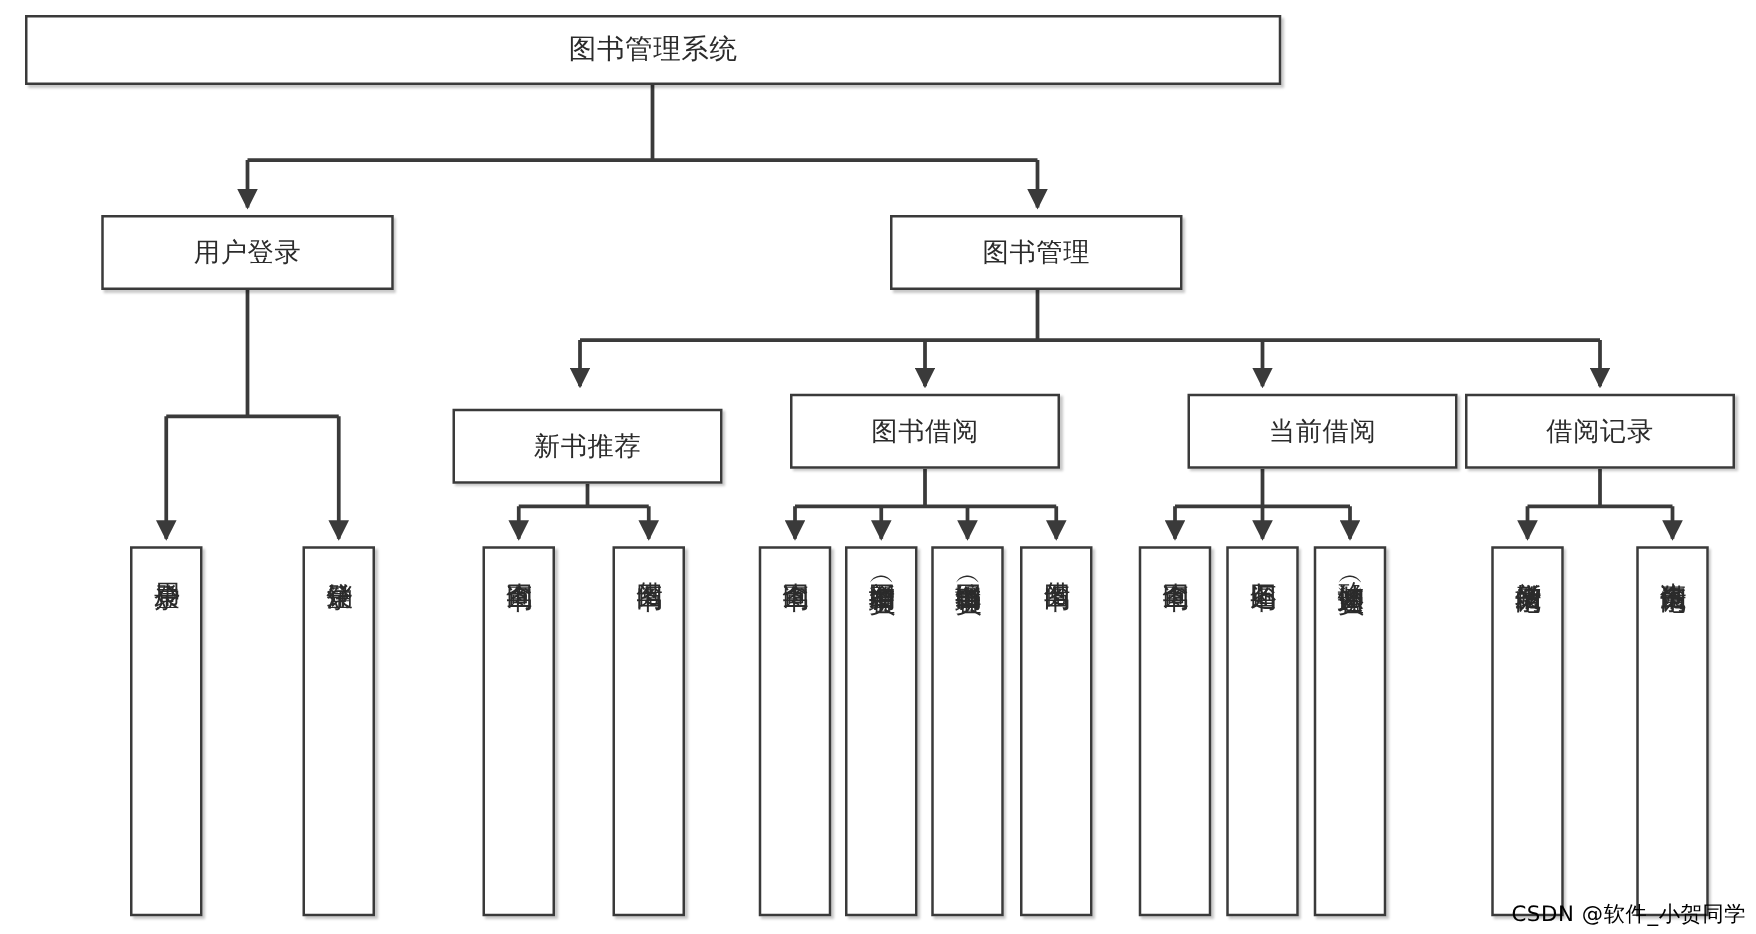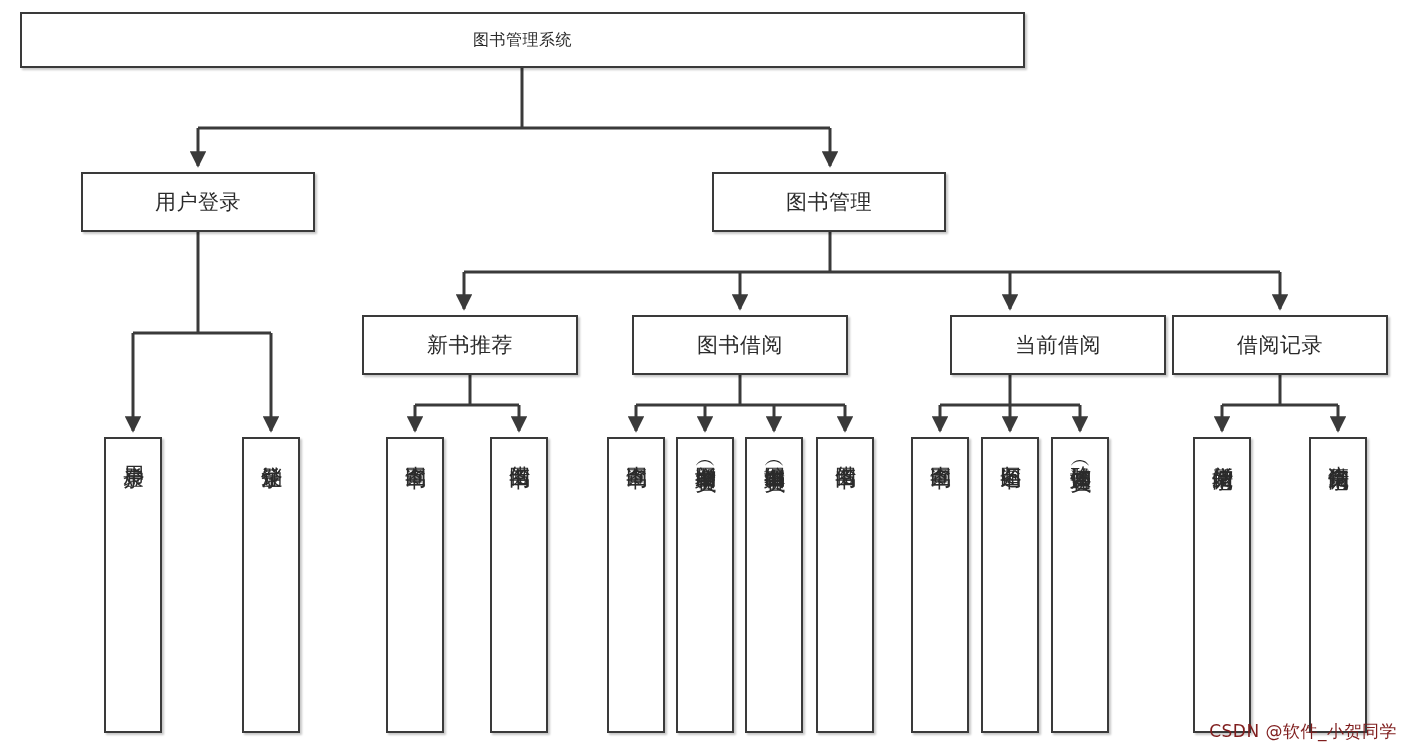"图书管理系统" .node.root .node-label { font-size: 16px -> 22px }
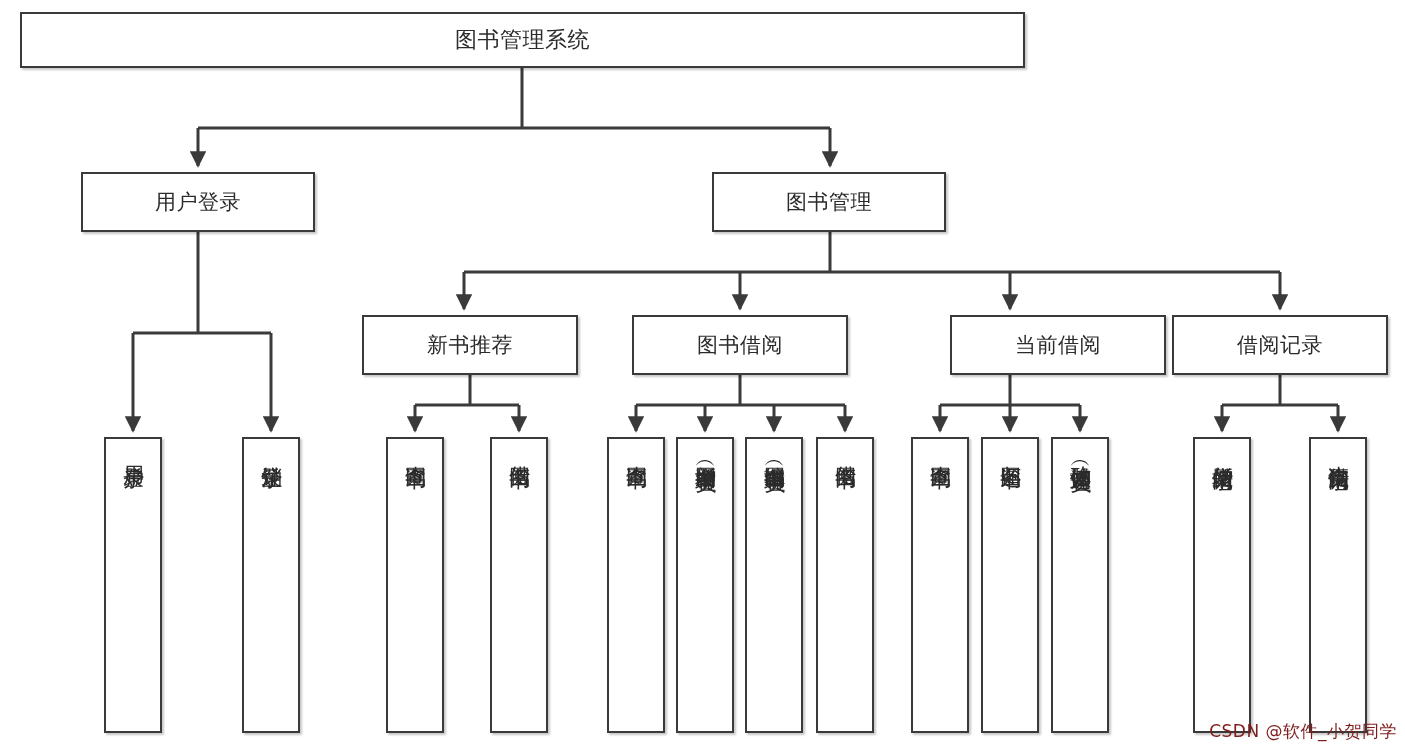"新书推荐" div.node { top: 315px -> 327px }
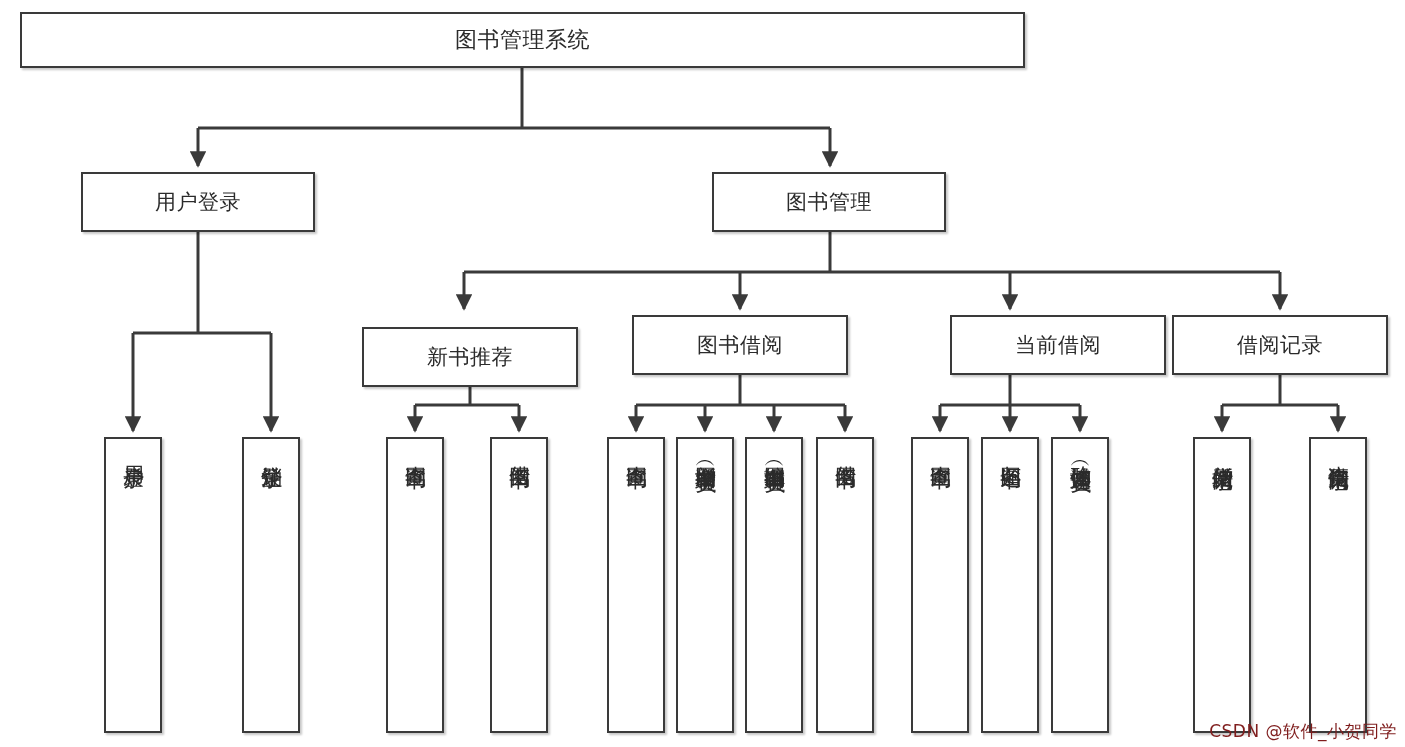"CSDN @软件_小贺同学" #watermark { color: #7f1d1d -> #000000 }
